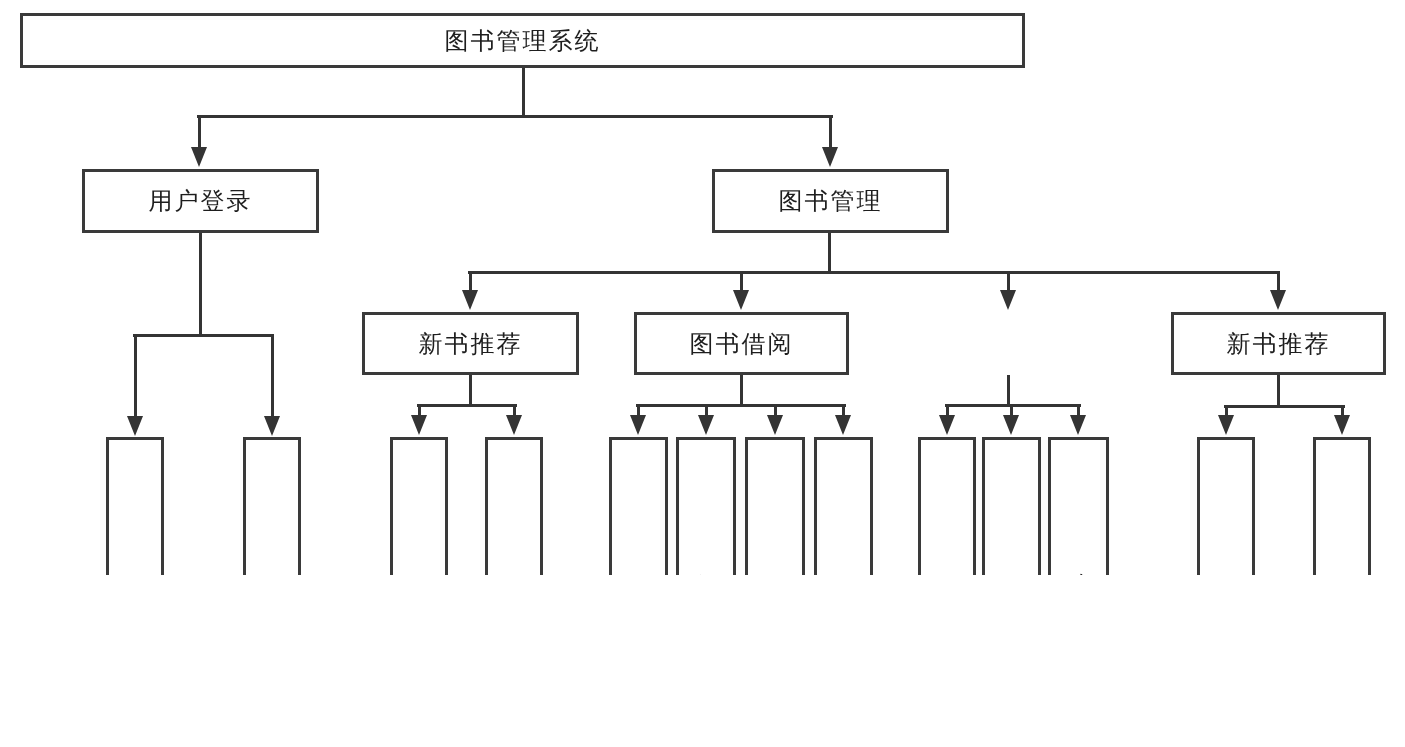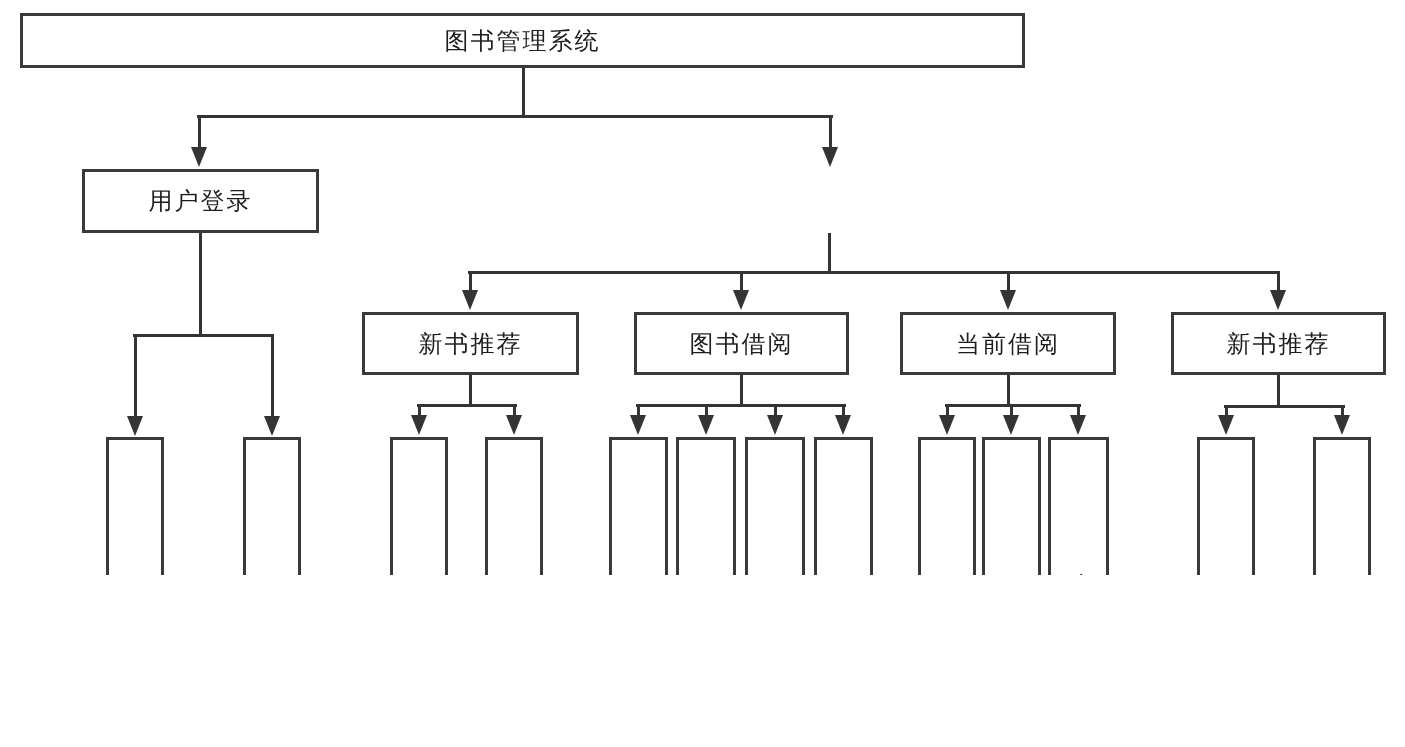"图书管理" div.box { html: none -> <div> <span>图书管理</span> </div> }
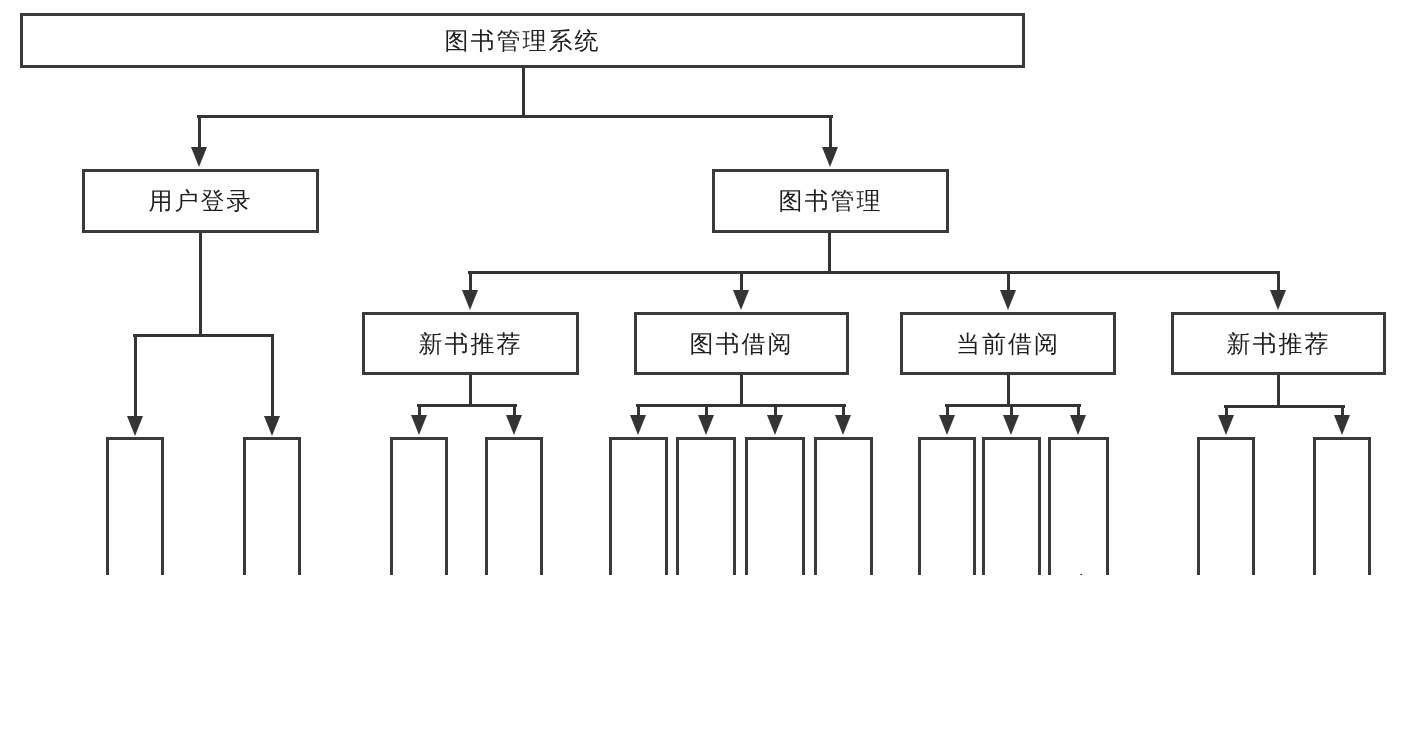"当前借阅" div.box { html: <div> <span>当前借阅</span> </div> -> none }
